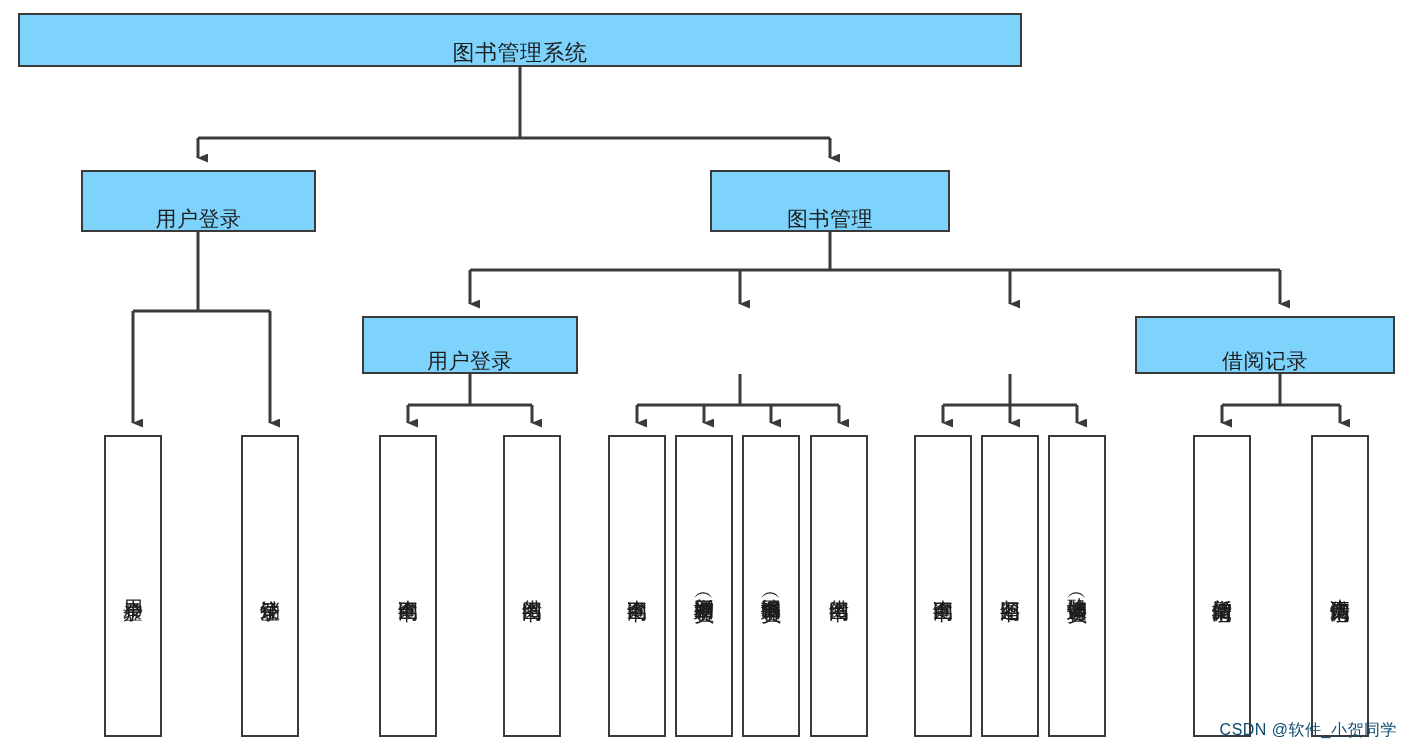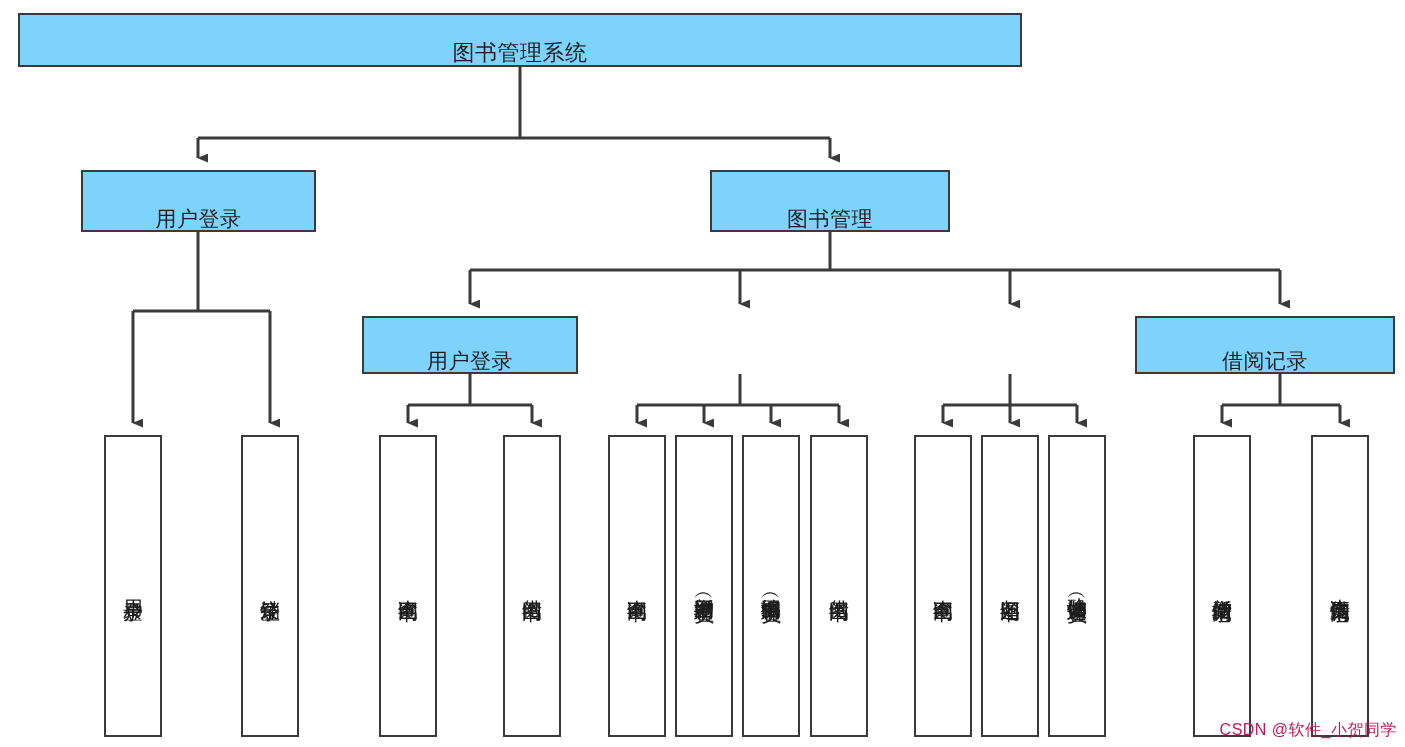"CSDN @软件_小贺同学" .watermark { color: #be185d -> #0c4a6e }
